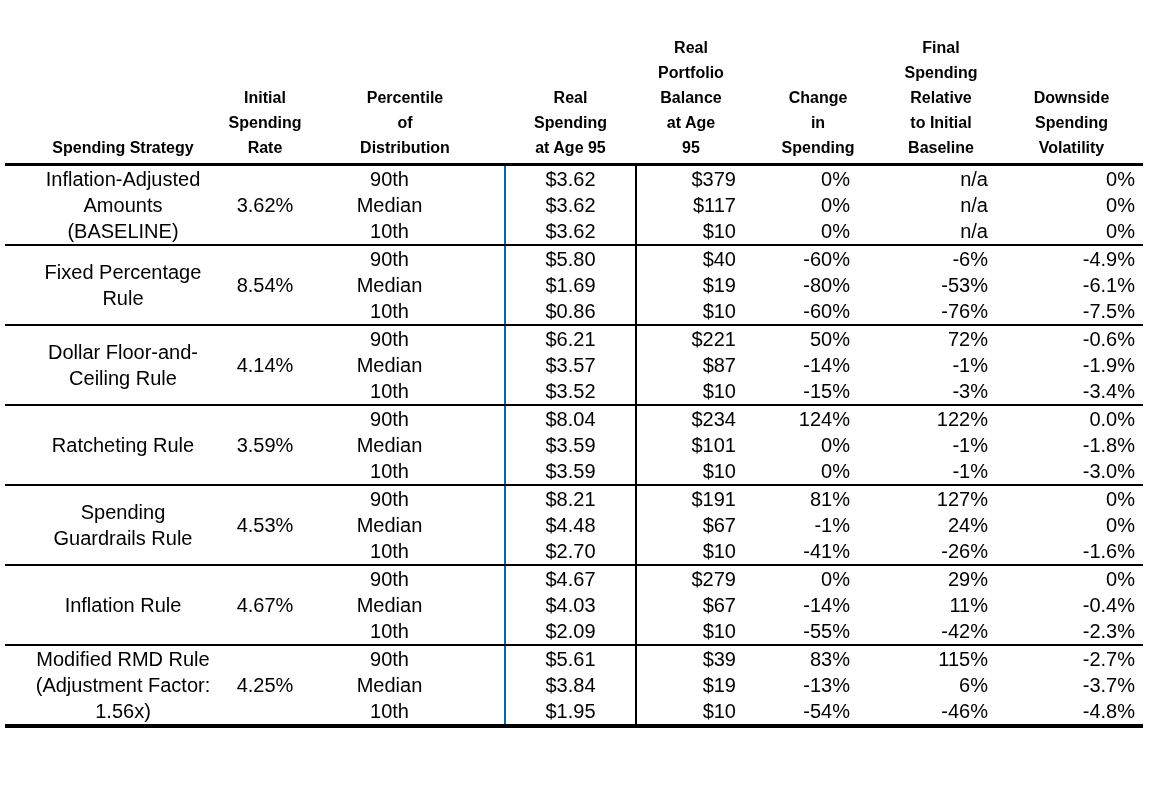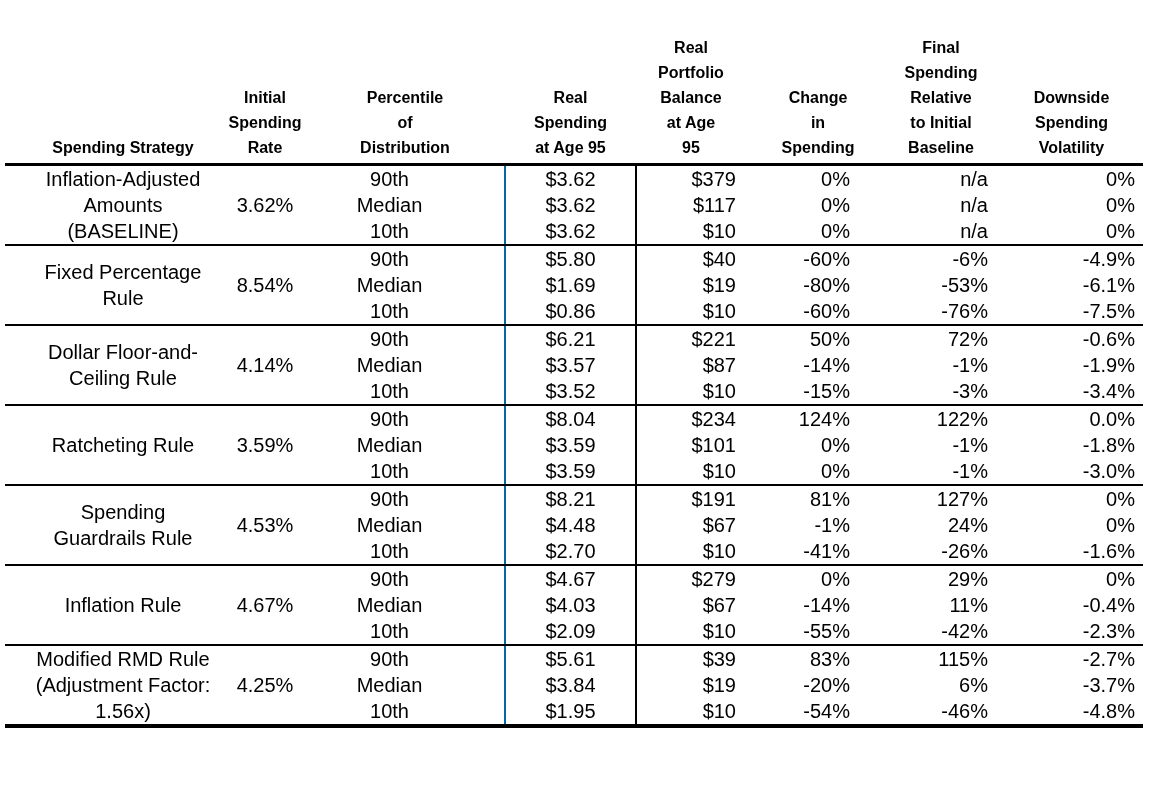"-20%" td.c6 { text: -20% -> -13% }
